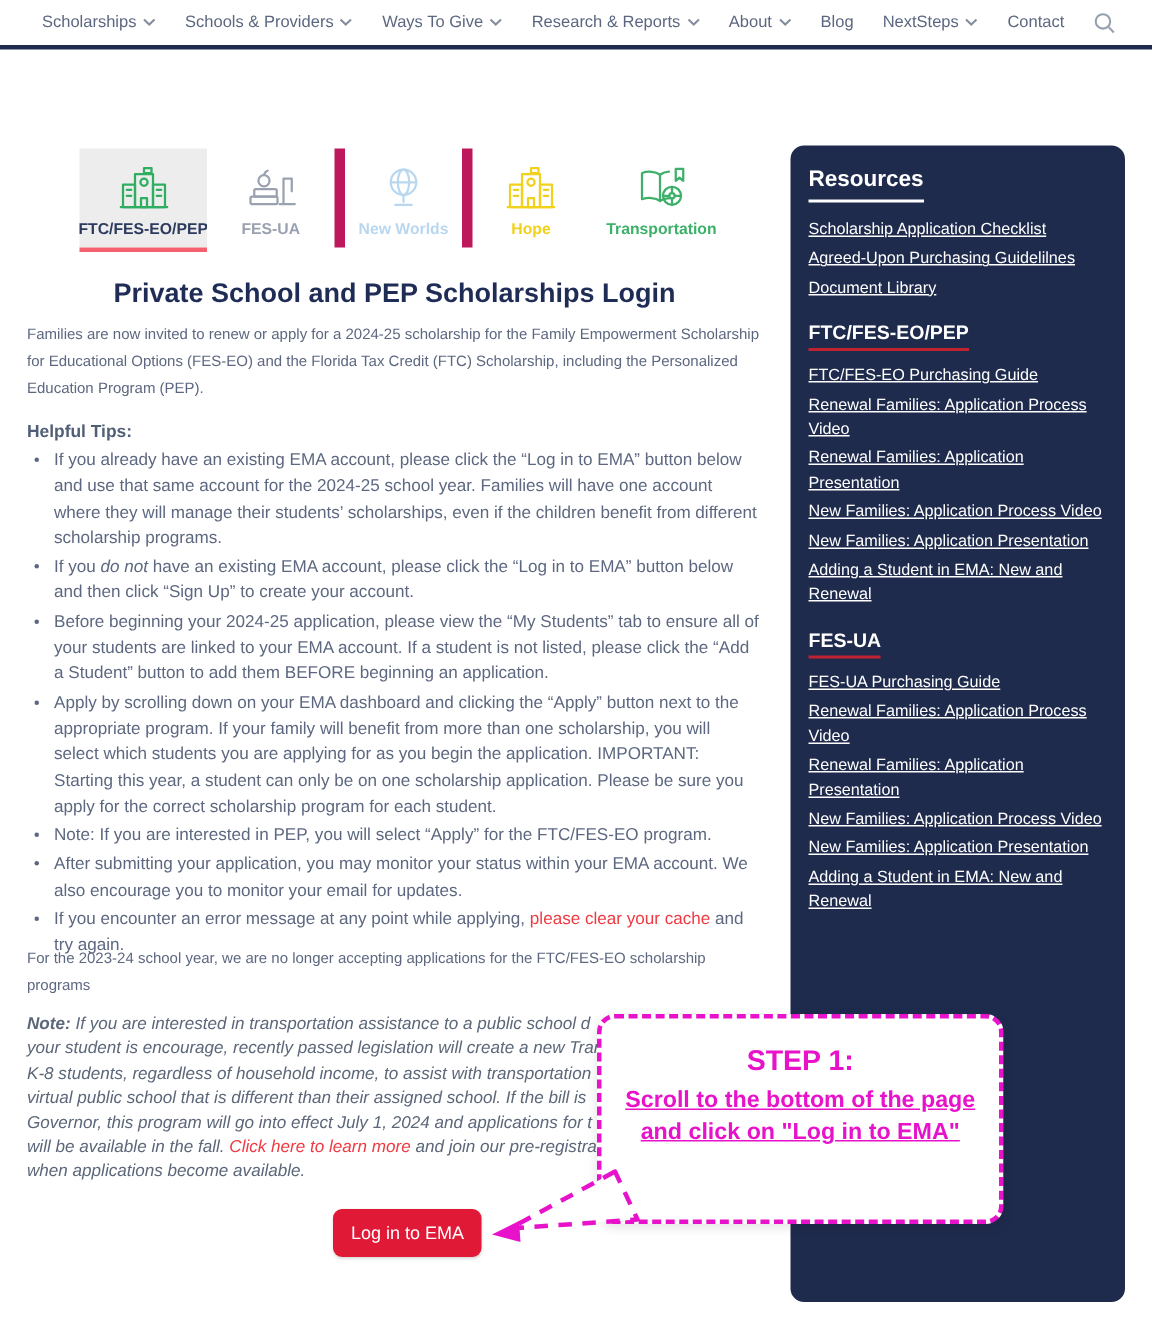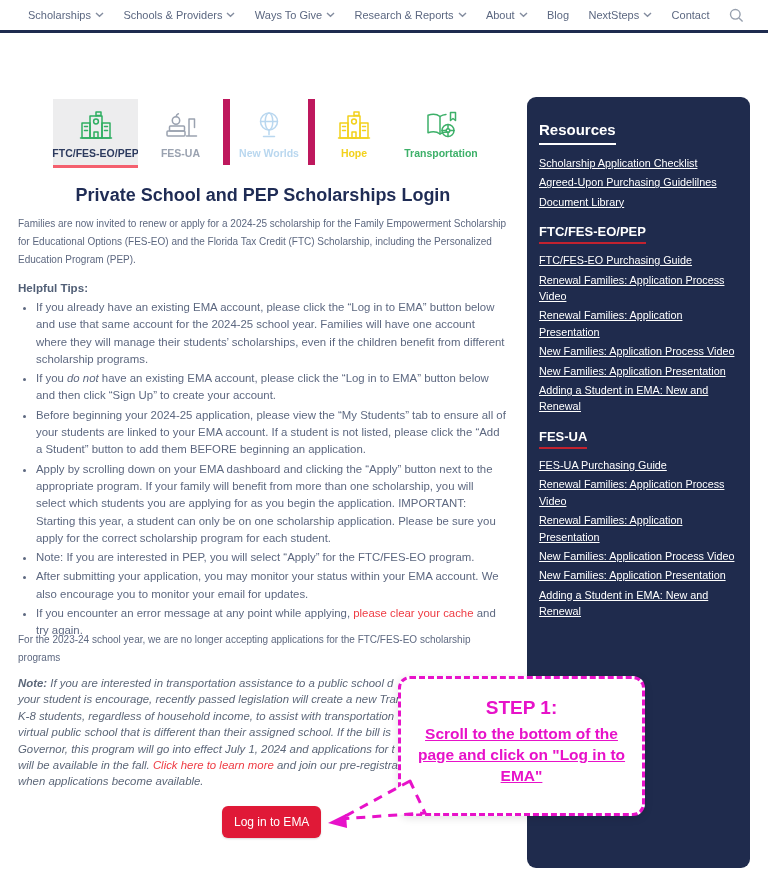"Resources" #sidebar { padding: 24px 12px -> 14px 12px }
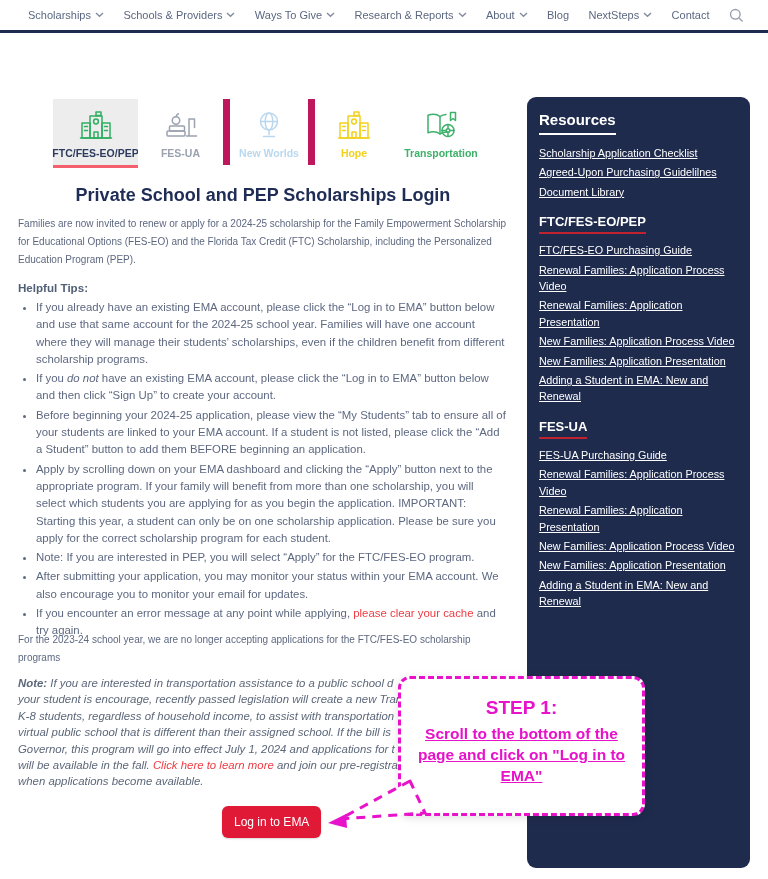"STEP 1:" #callout { width: 247px -> 271px }
